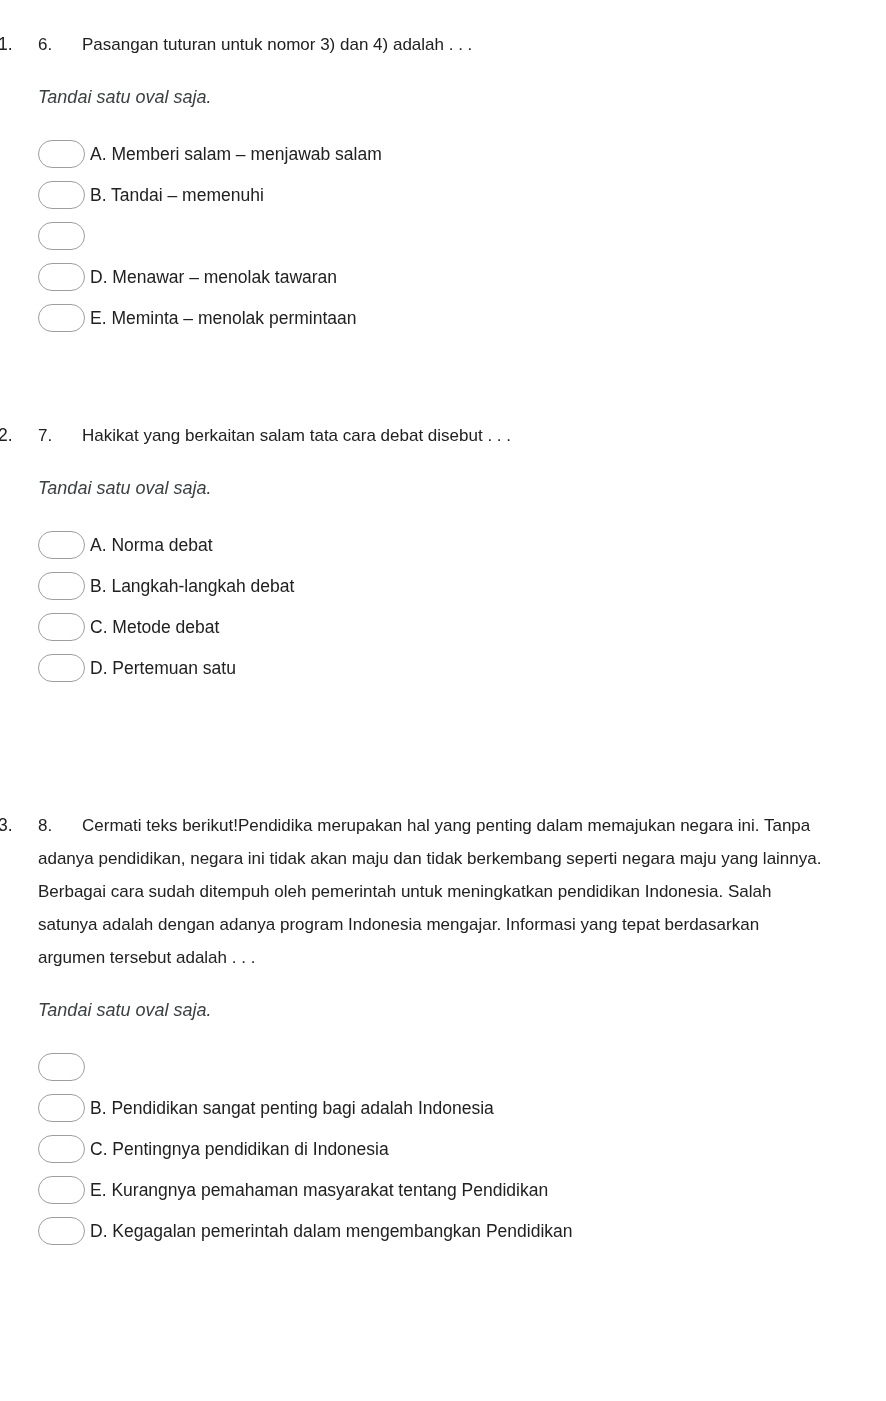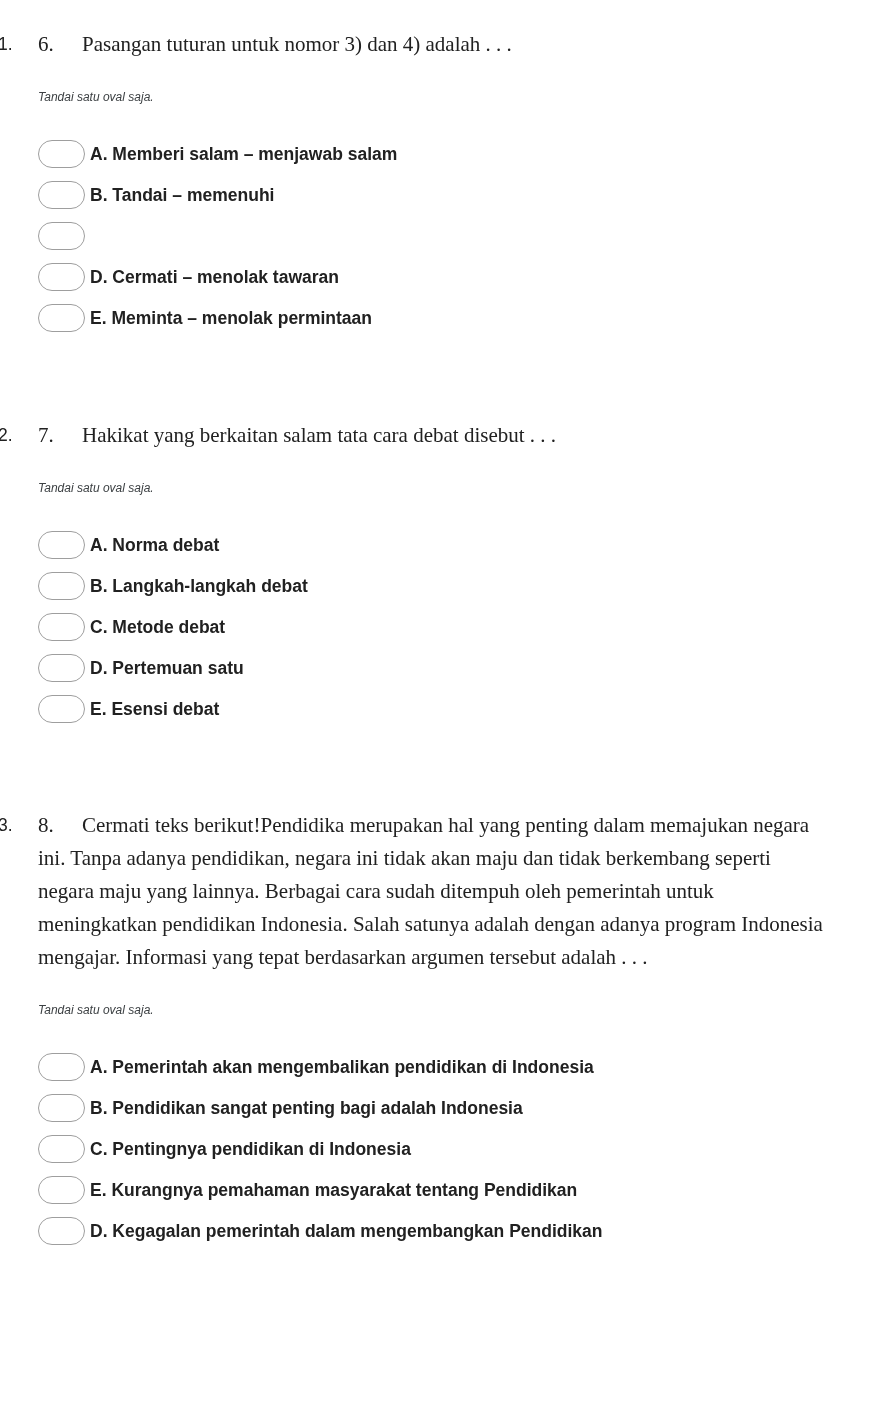"6. Pasangan tuturan untuk nomor" .prompt { font-family: Liberation Serif, serif -> none; font-size: 21px -> 17px }
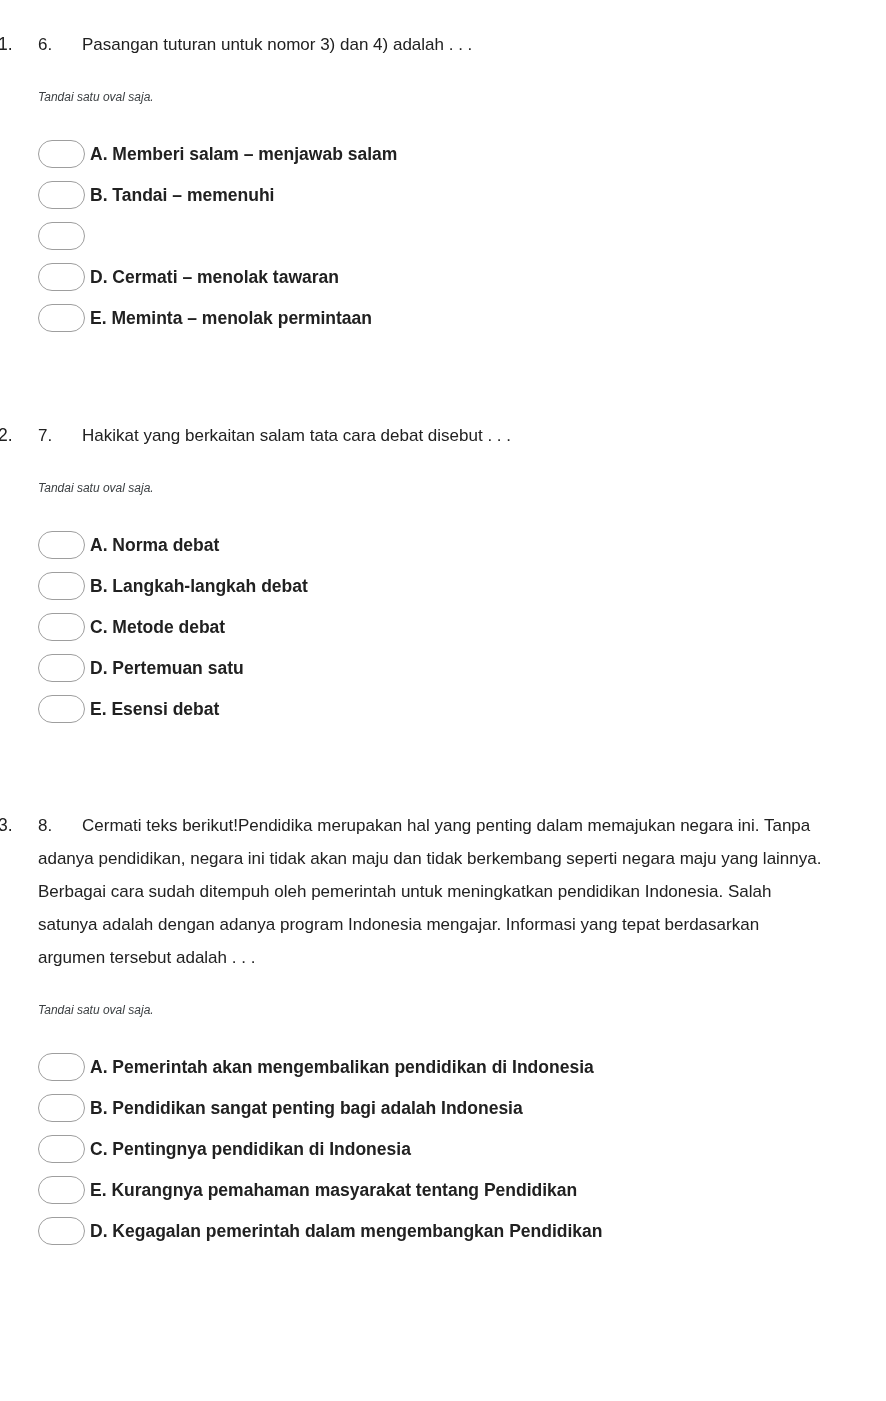"Tandai satu oval saja." .instruction { font-size: 12px -> 18px }
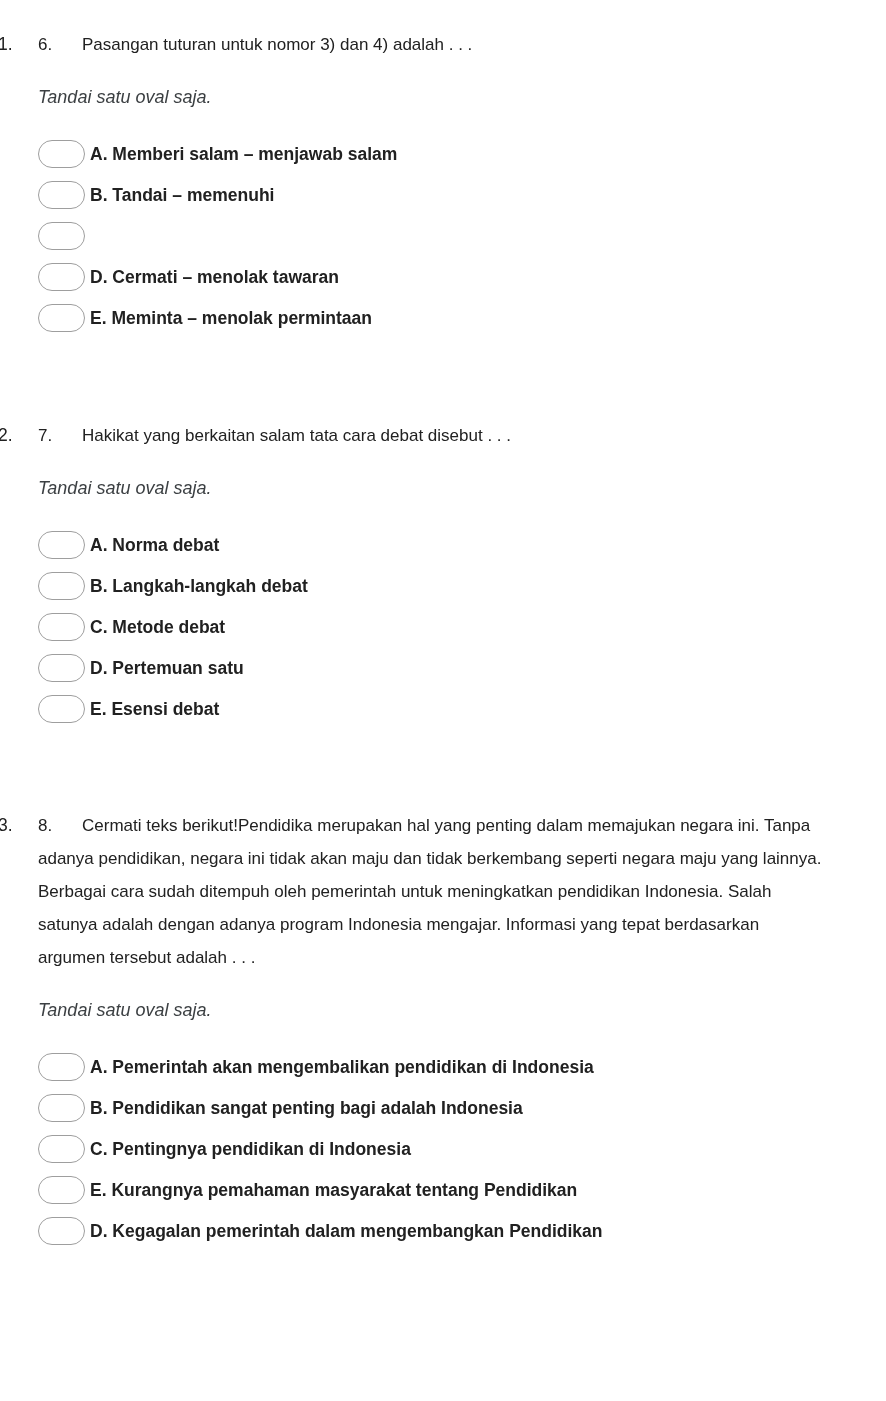"A. Memberi salam – menjawab" .options { font-weight: bold -> none }
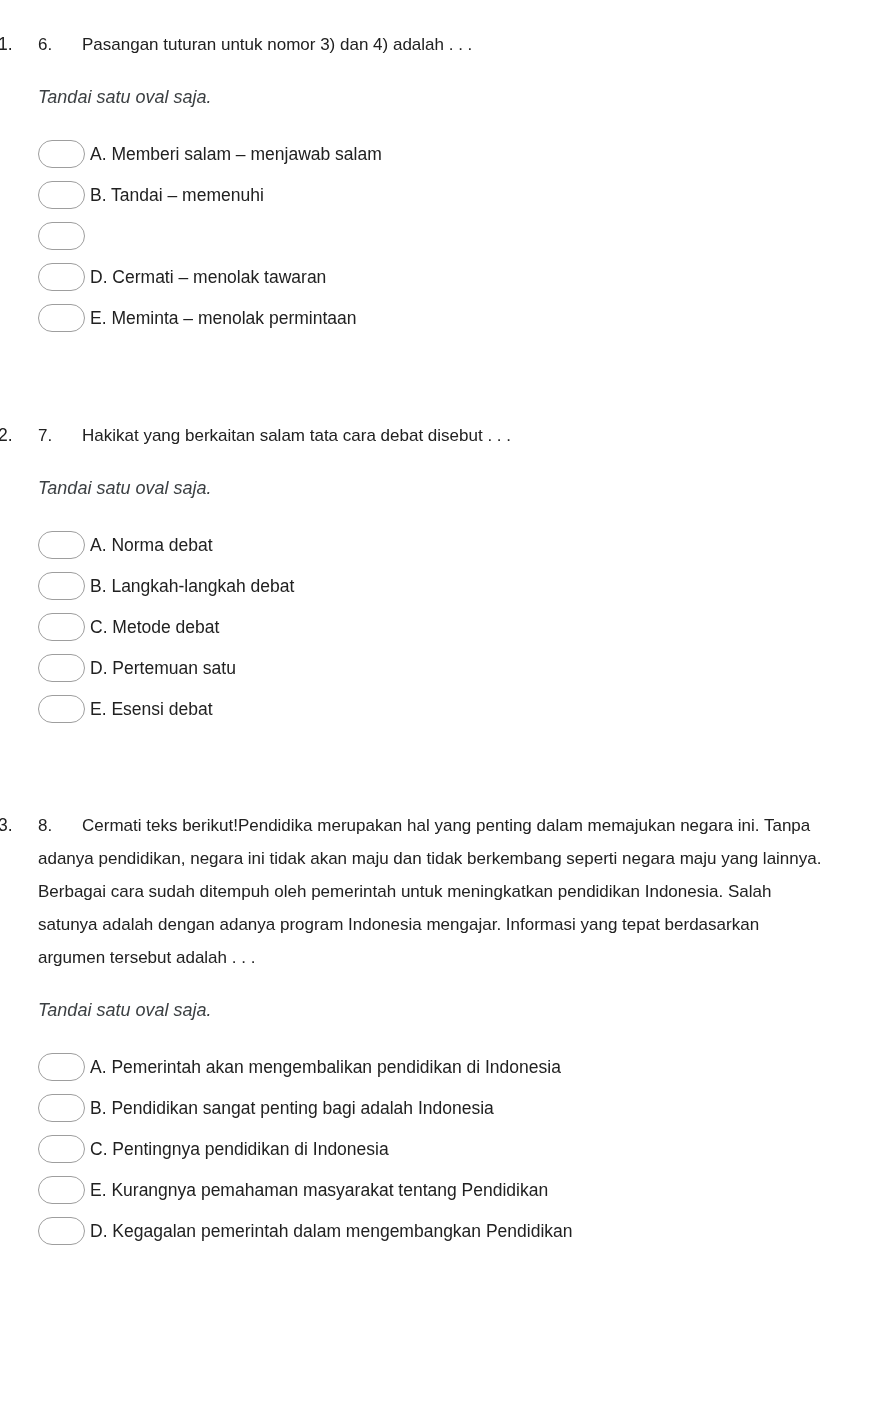"D. Cermati – menolak tawaran" span.option-label { text: Cermati -> Menawar }
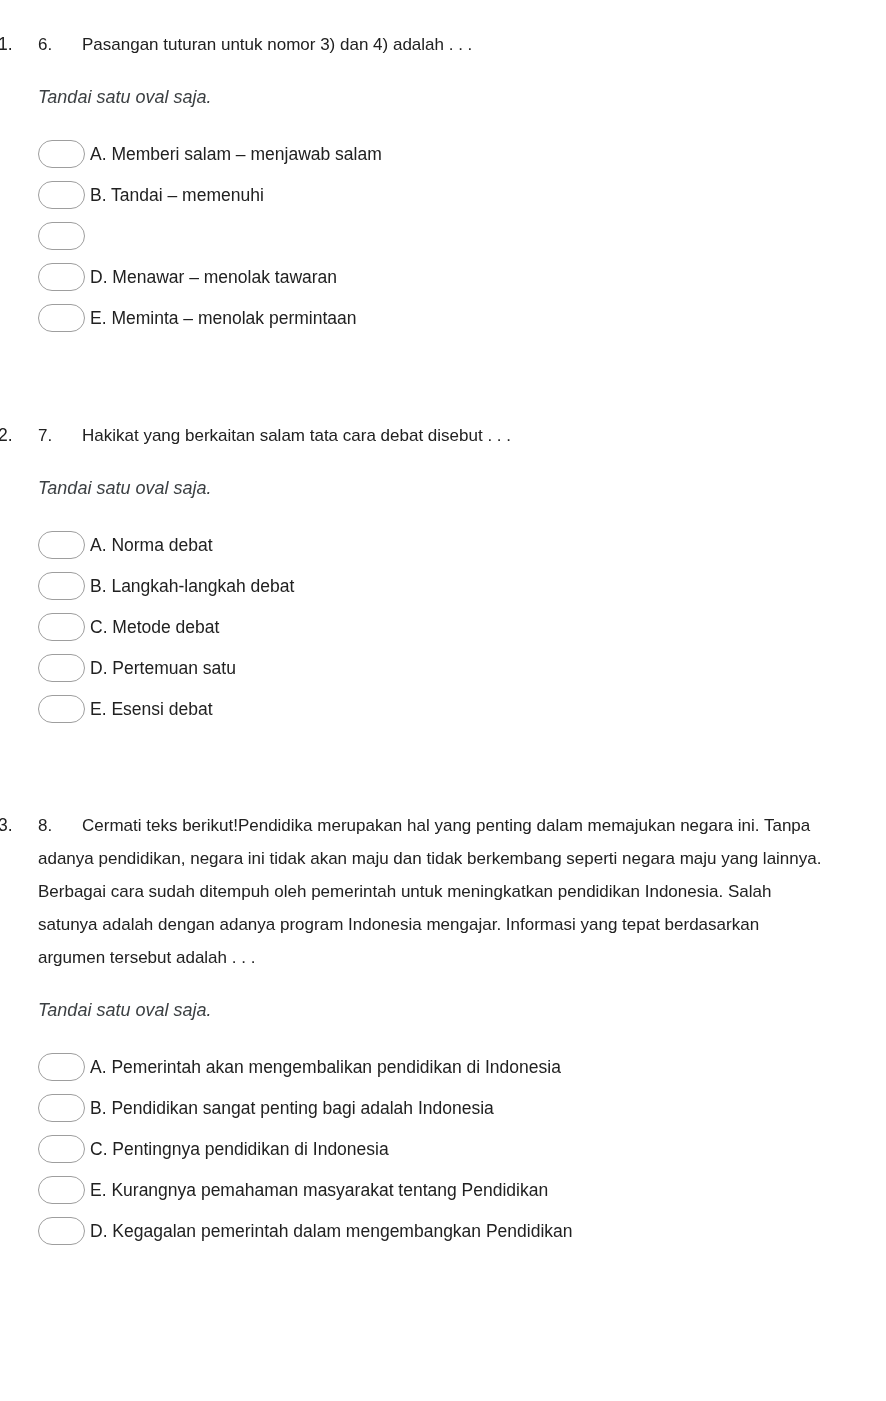"E. Esensi debat" div.option-row { html: <div> <span></span> <span>E. Esensi debat</span> </div> -> none }
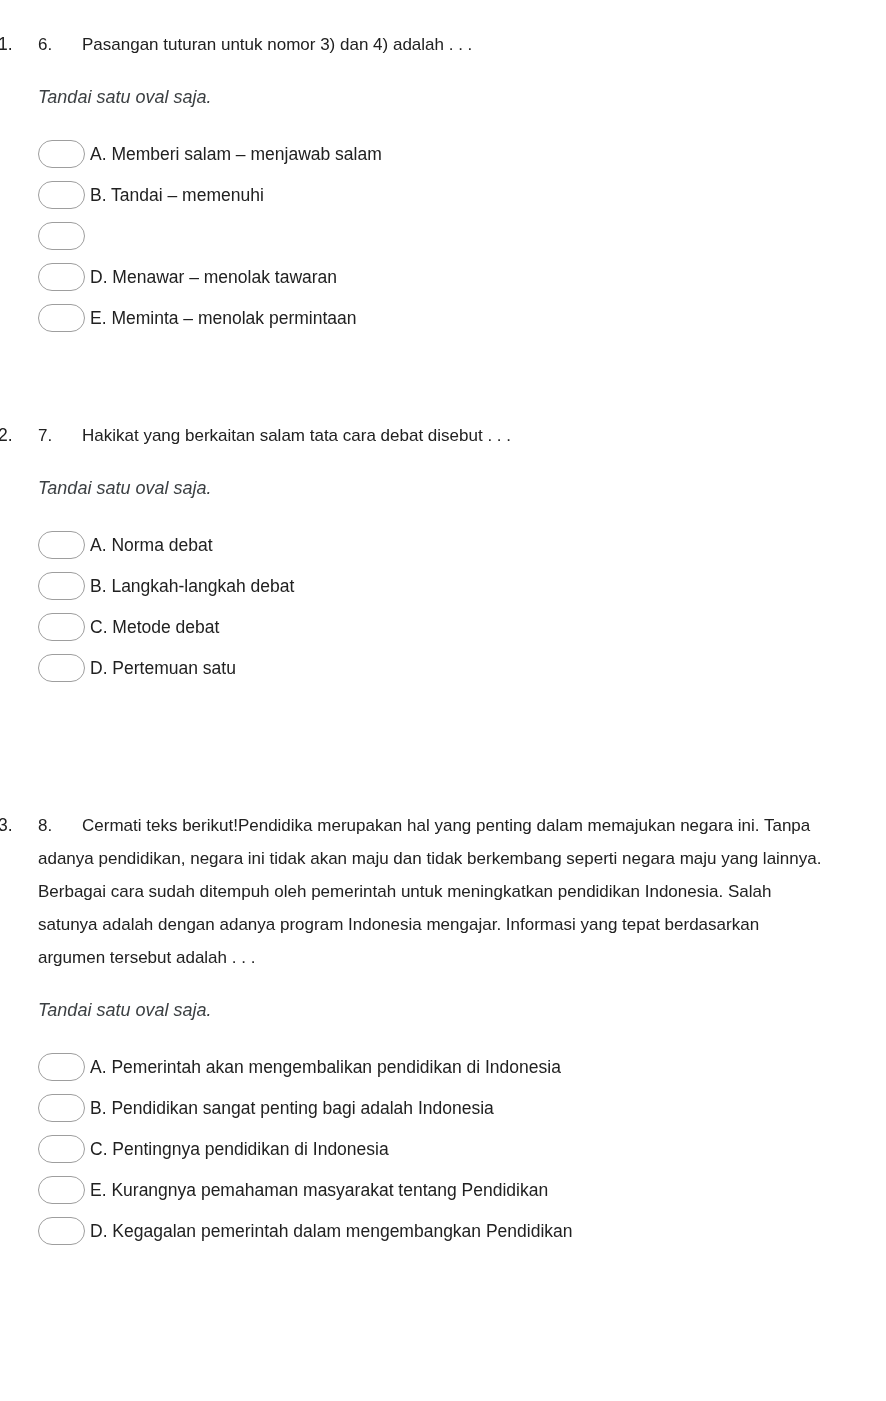"A. Pemerintah akan mengembalikan" span.option-label { html: <span>A. Pemerintah akan mengembalikan pendidikan di Indonesia</span> -> none }
